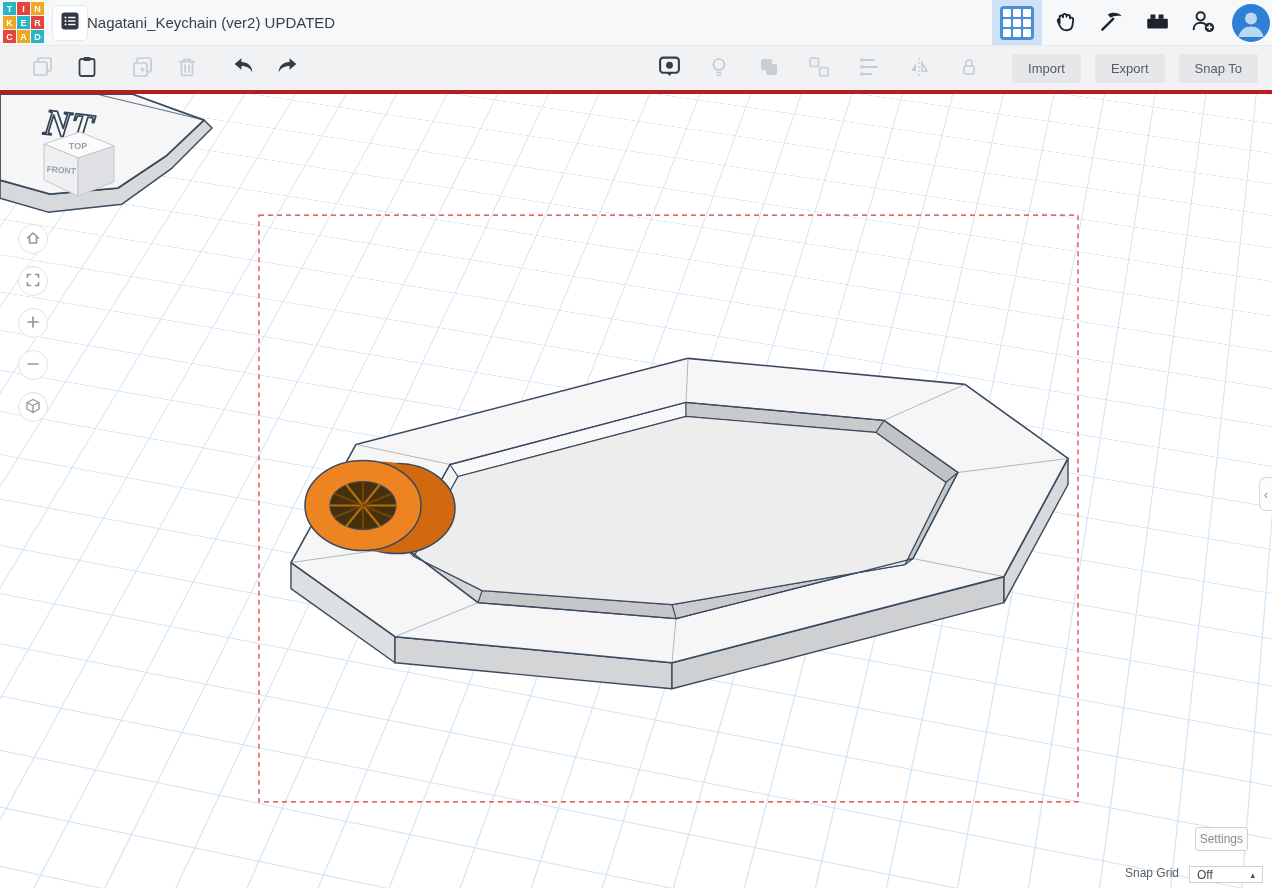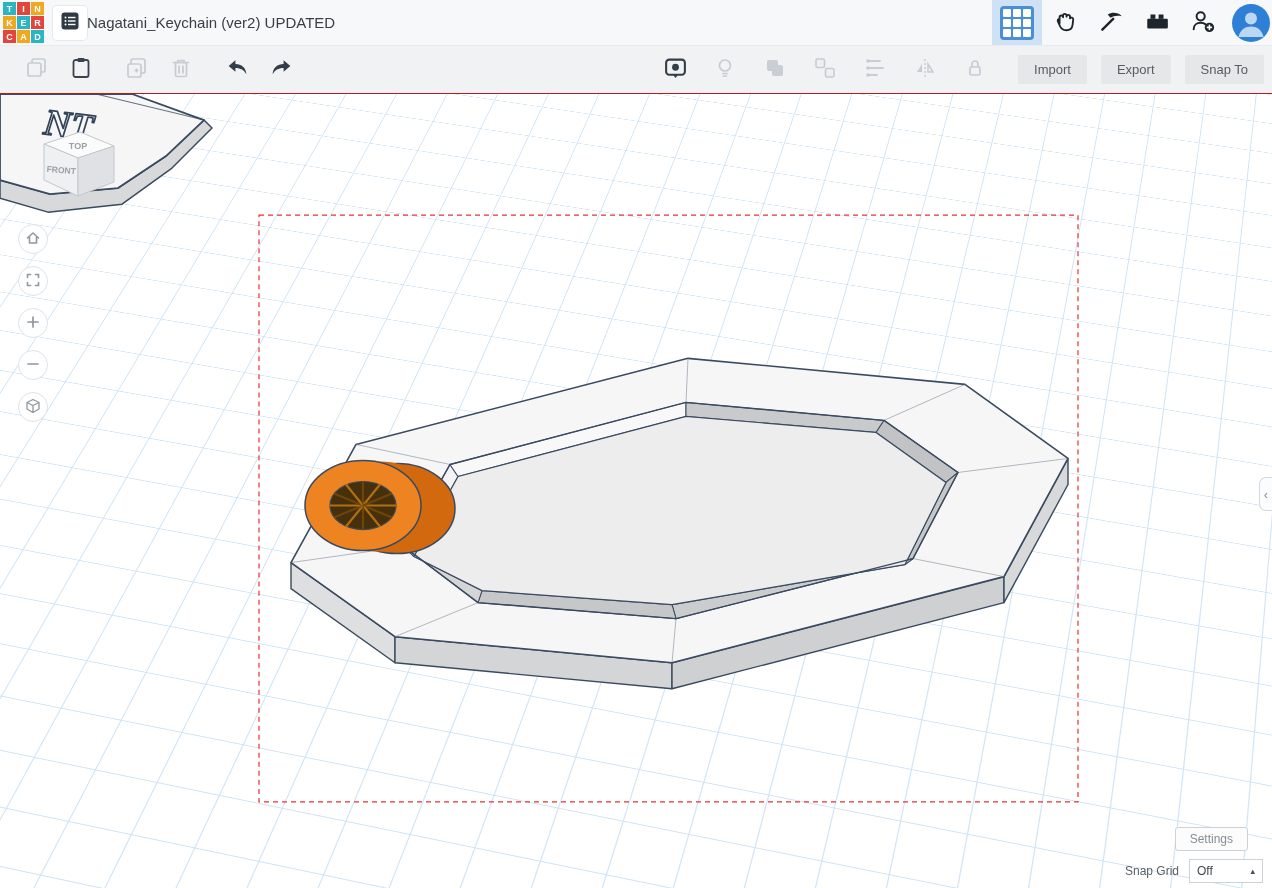"Import" .toolbar { border-bottom: 1px solid #b91c1c -> 4px solid #b91c1c; padding: 0 6px -> 0 12px }
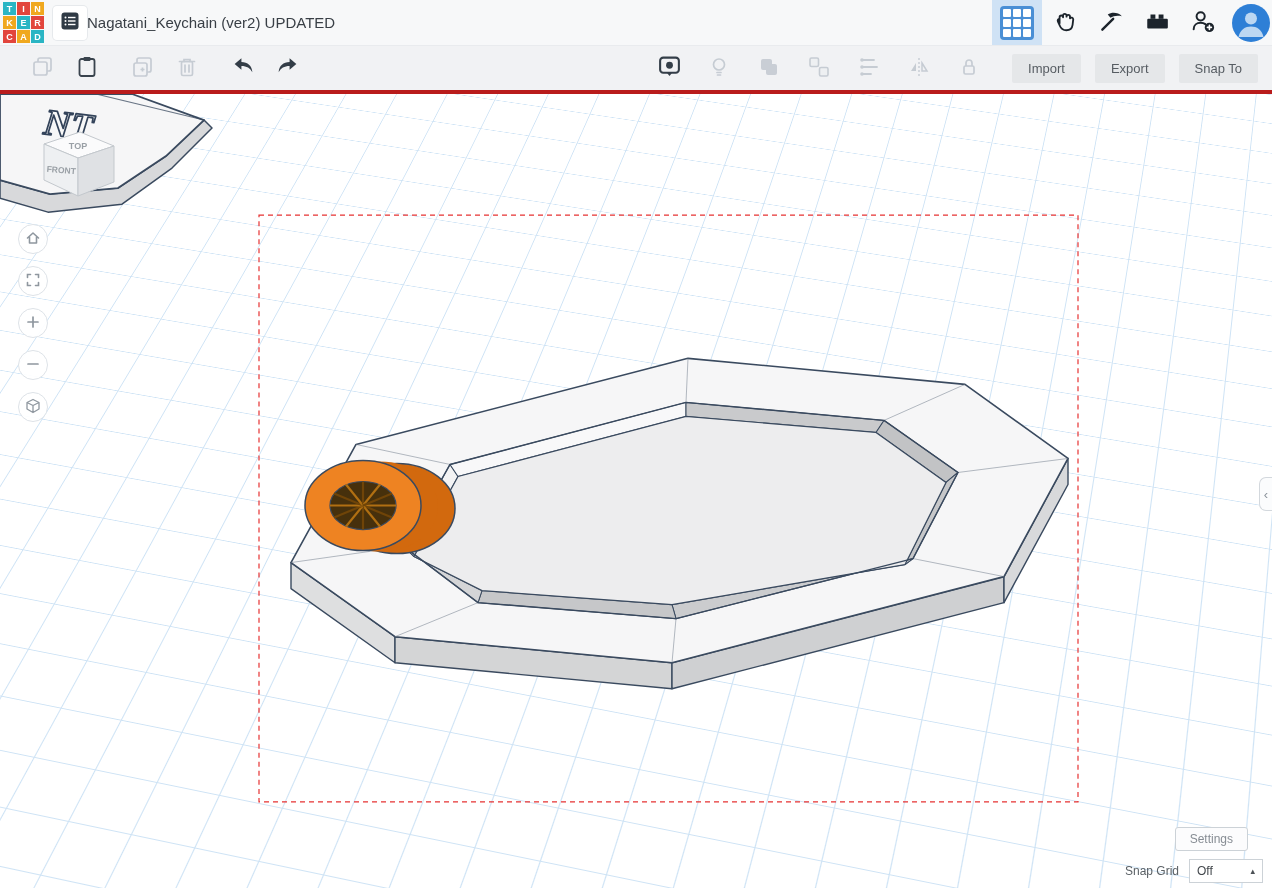"Settings" .settings-btn { padding: 4px 14px -> 4px 4px }
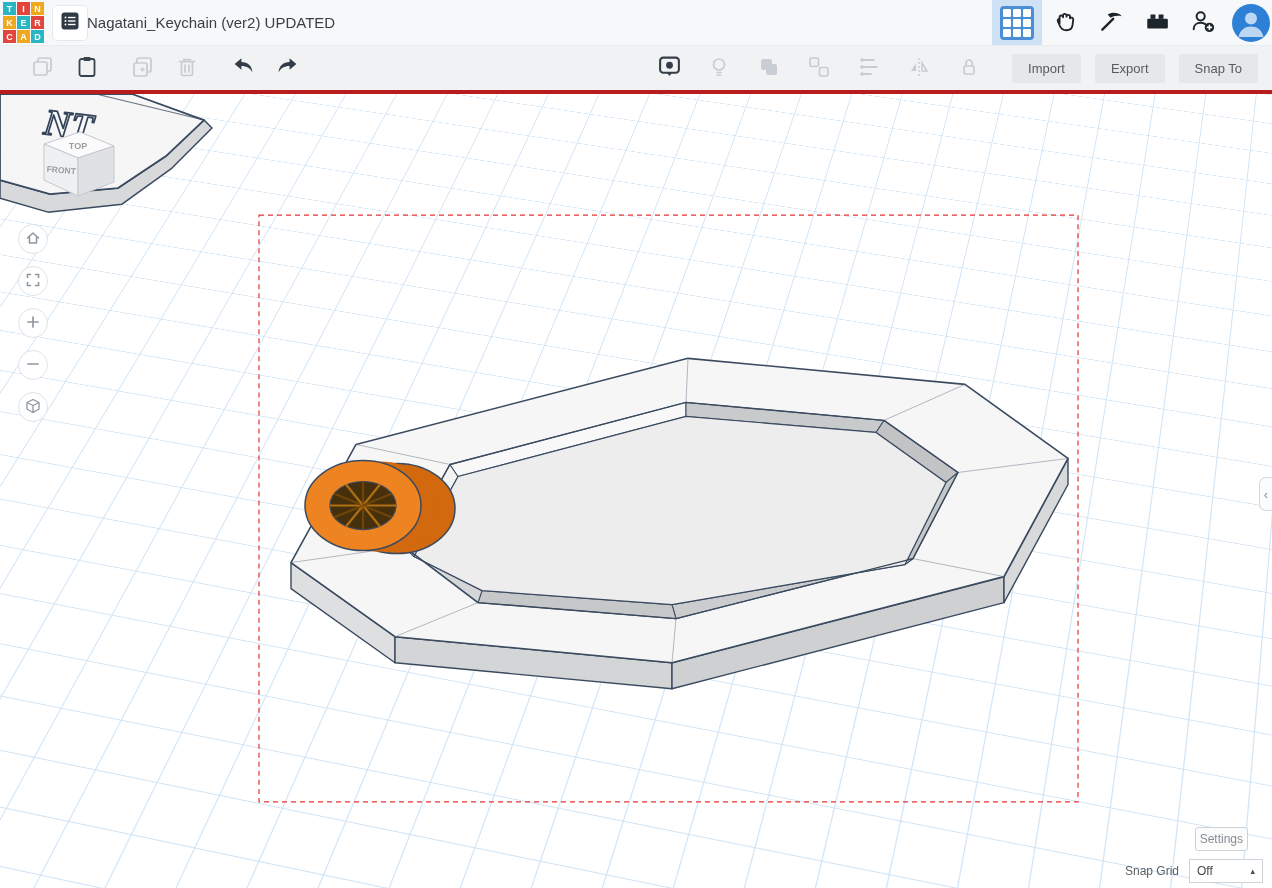"Snap Grid" .snap-row { align-items: center -> none }
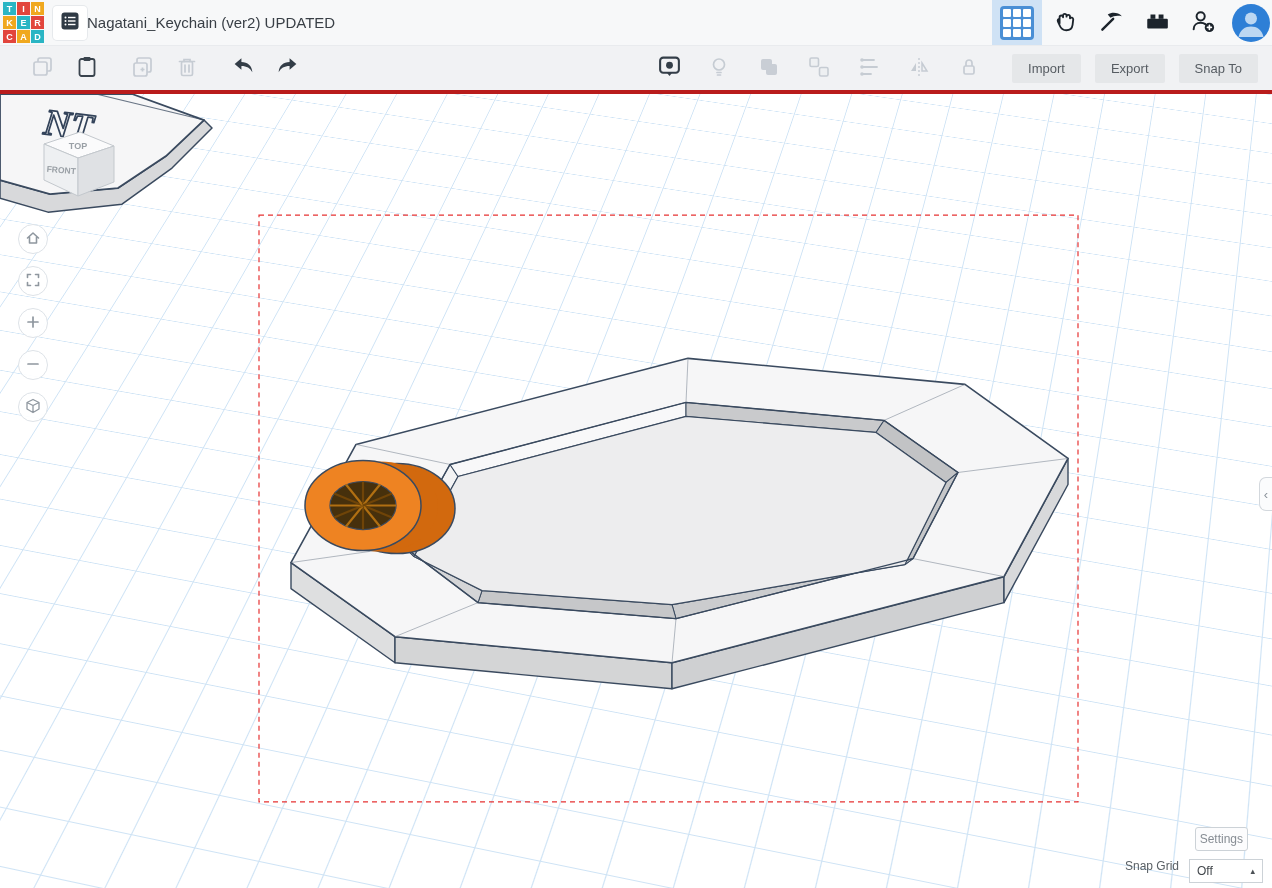"Off" .snap-select { height: 24px -> 17px }
